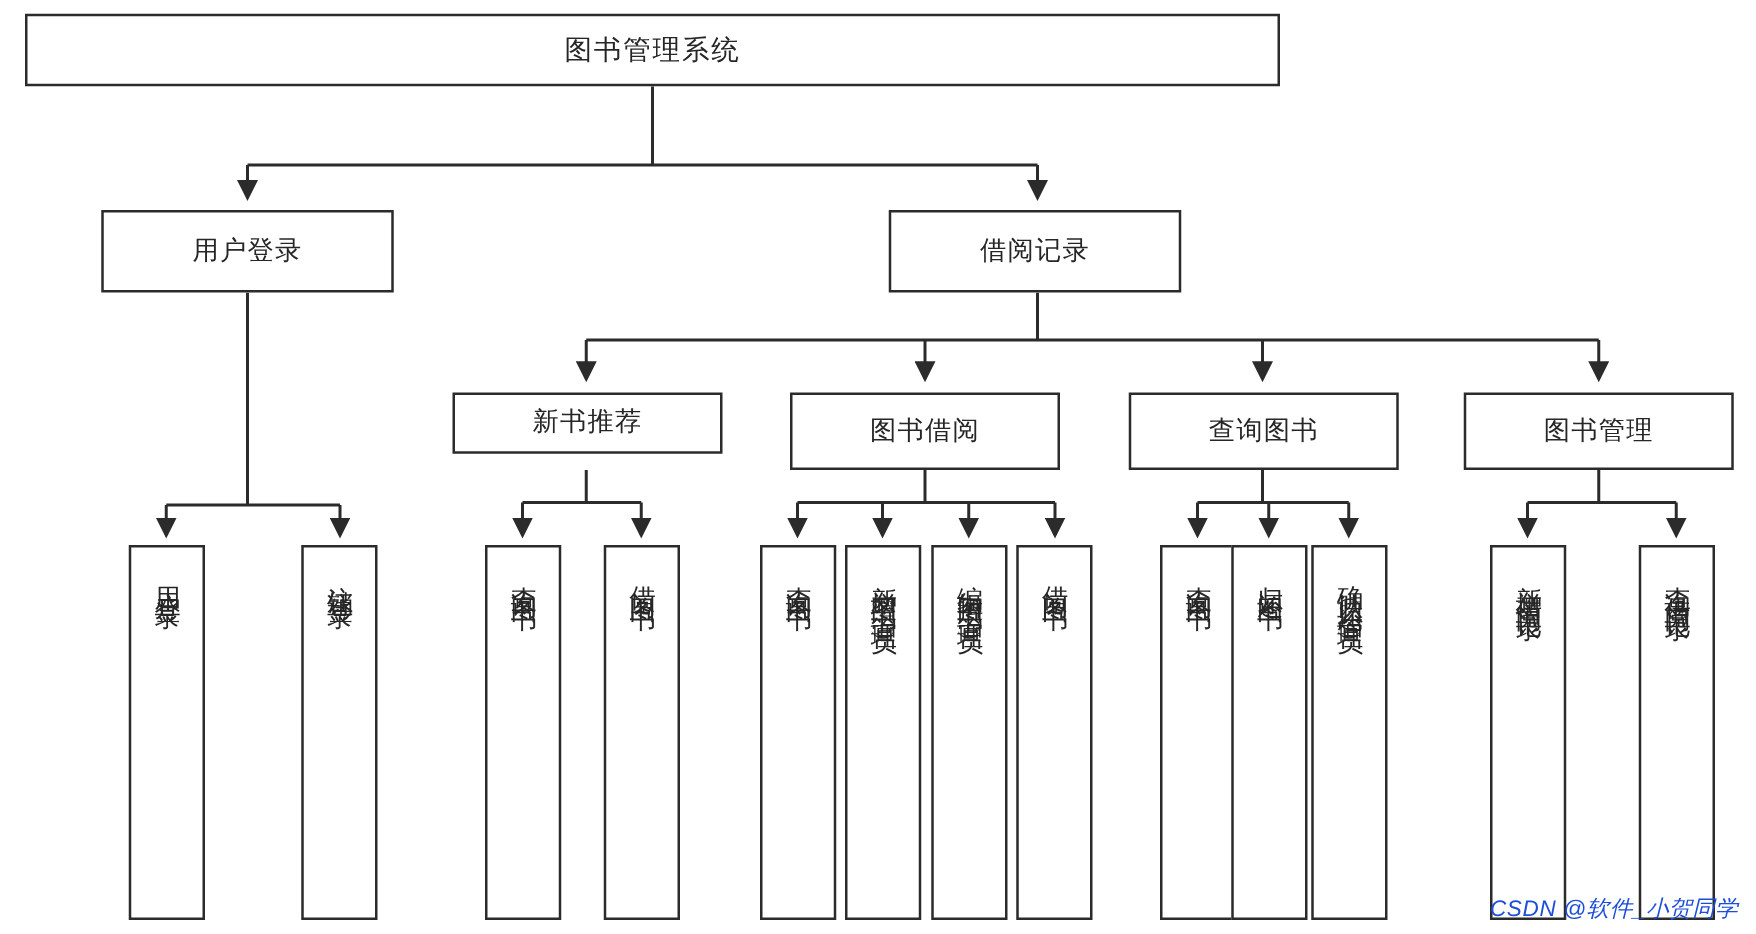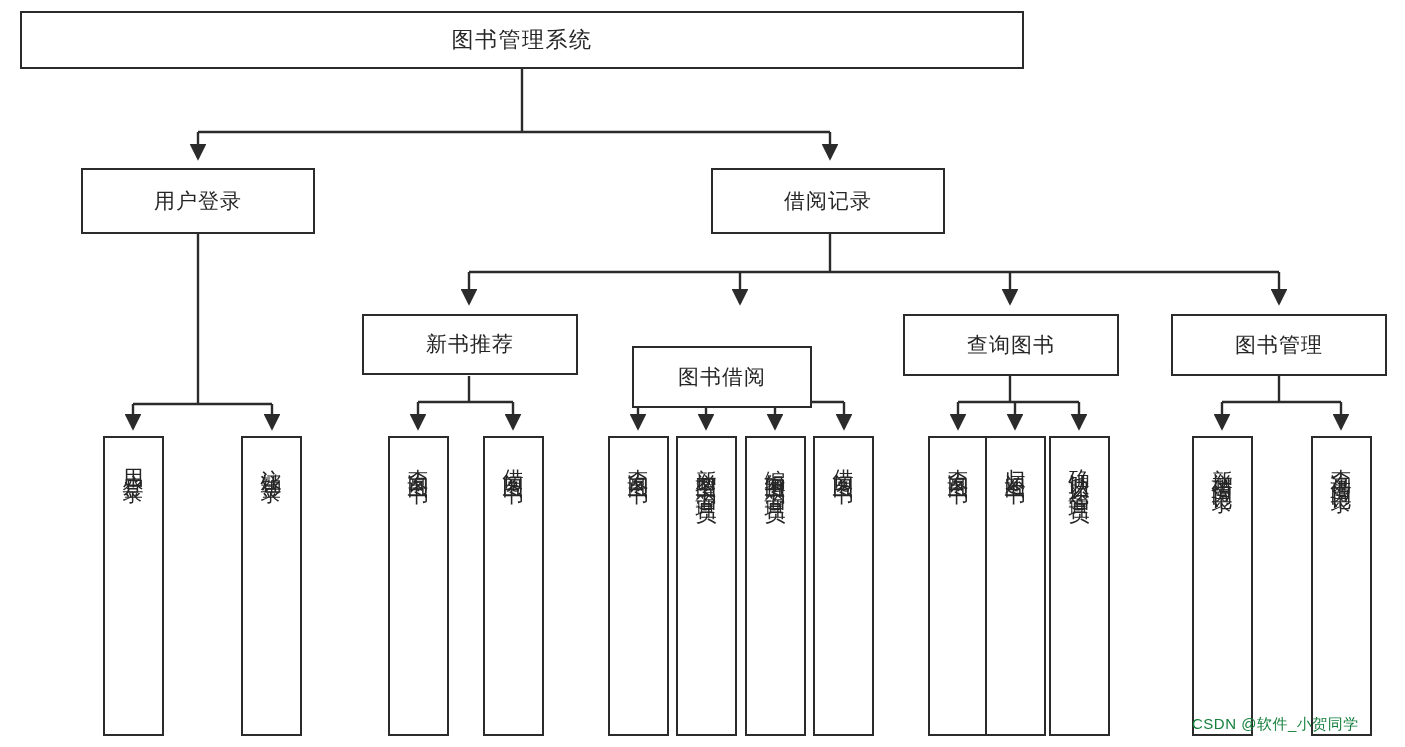"新书推荐" div.node { height: 61px -> 49px }
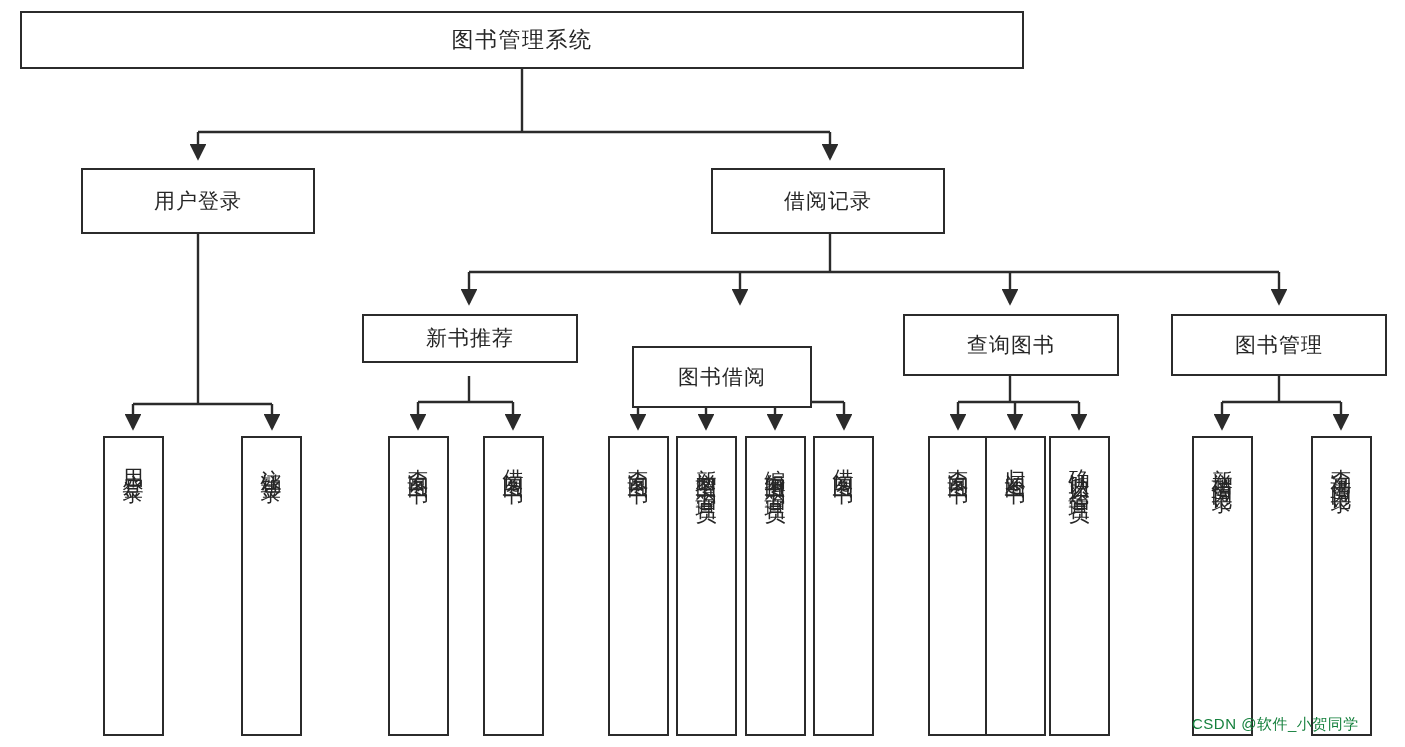"图书借阅" div.node { margin-top: 32px -> none; width: 180px -> 216px }
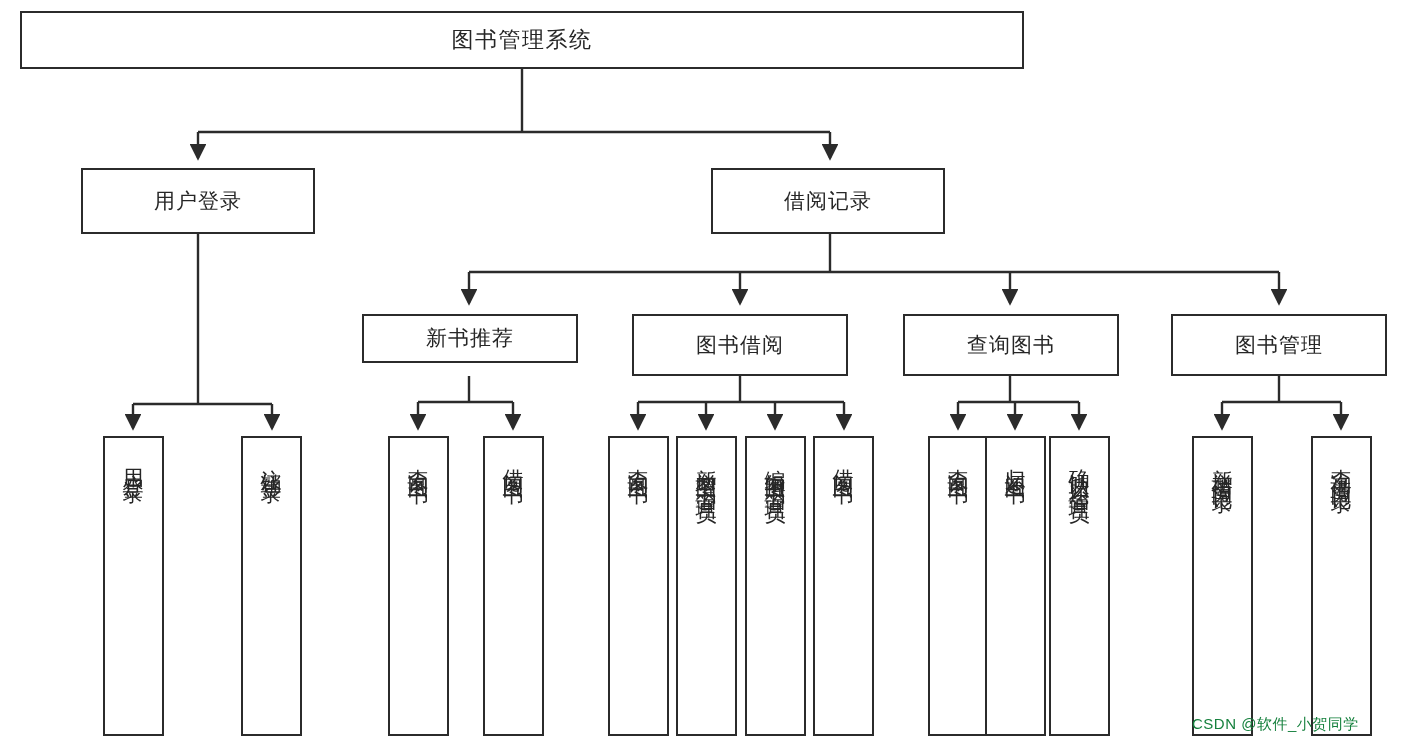"CSDN @软件_小贺同学" .watermark { color: #15803d -> #1d4ed8; font-size: 15px -> 18px; font-style: none -> italic }
